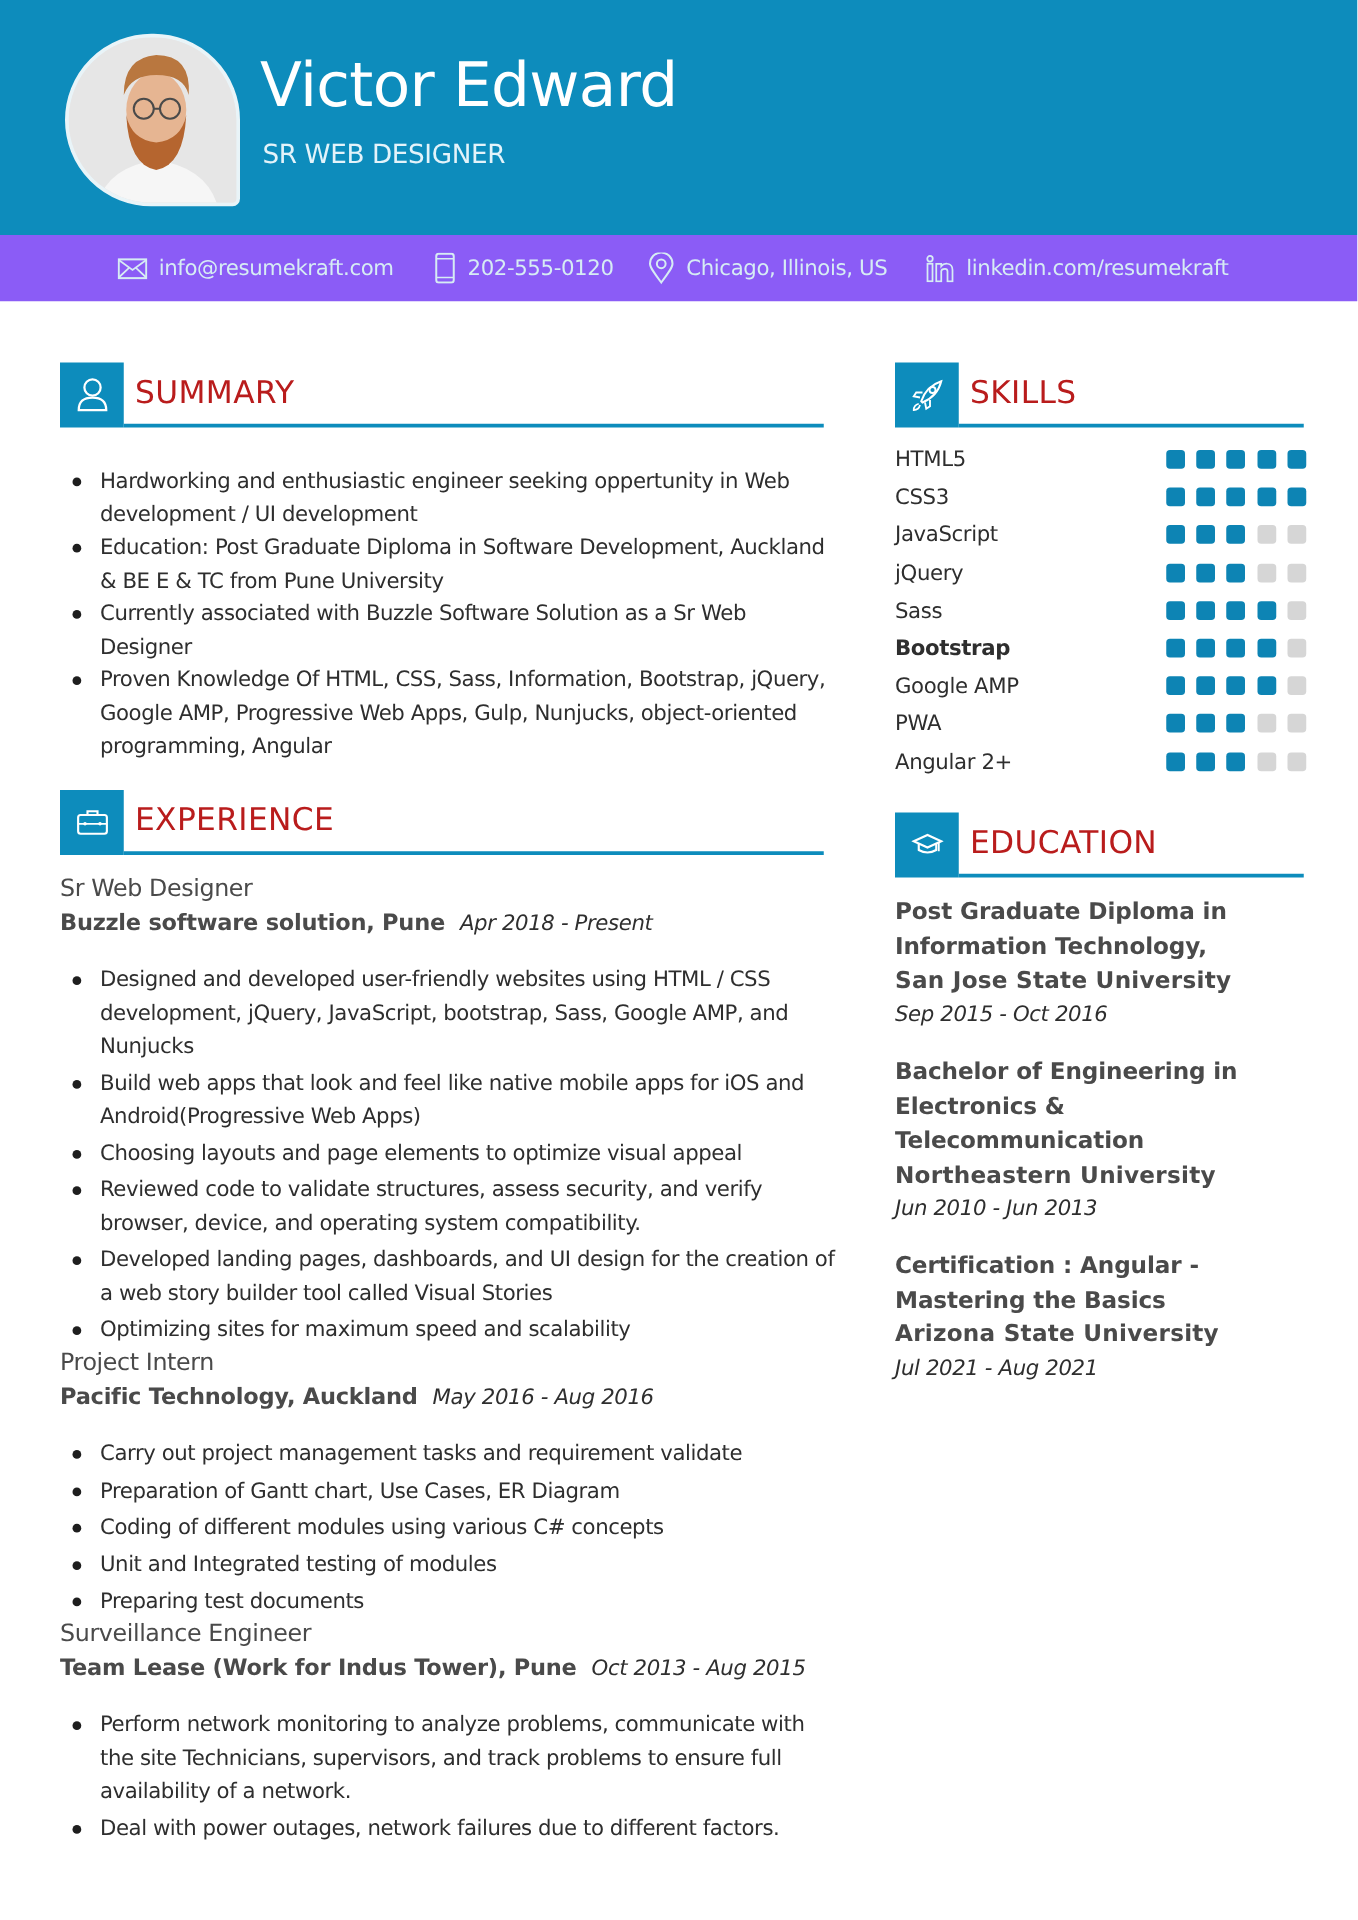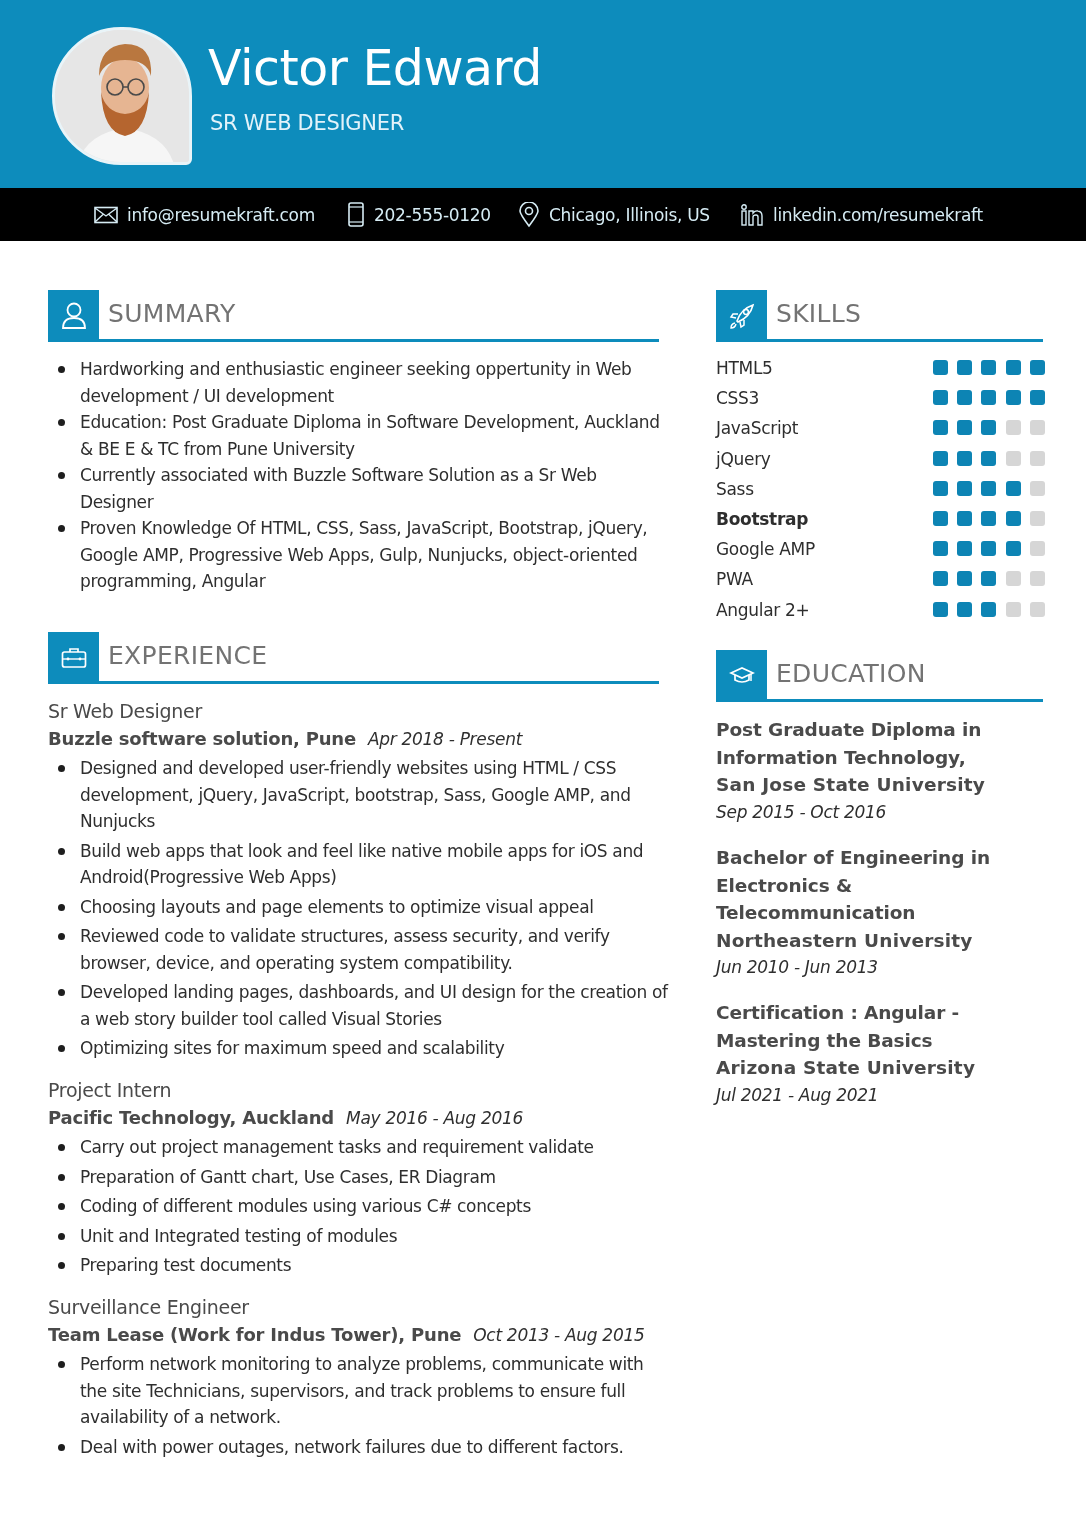"info@resumekraft.com" .contact-bar { background: #000000 -> #8b5cf6 }
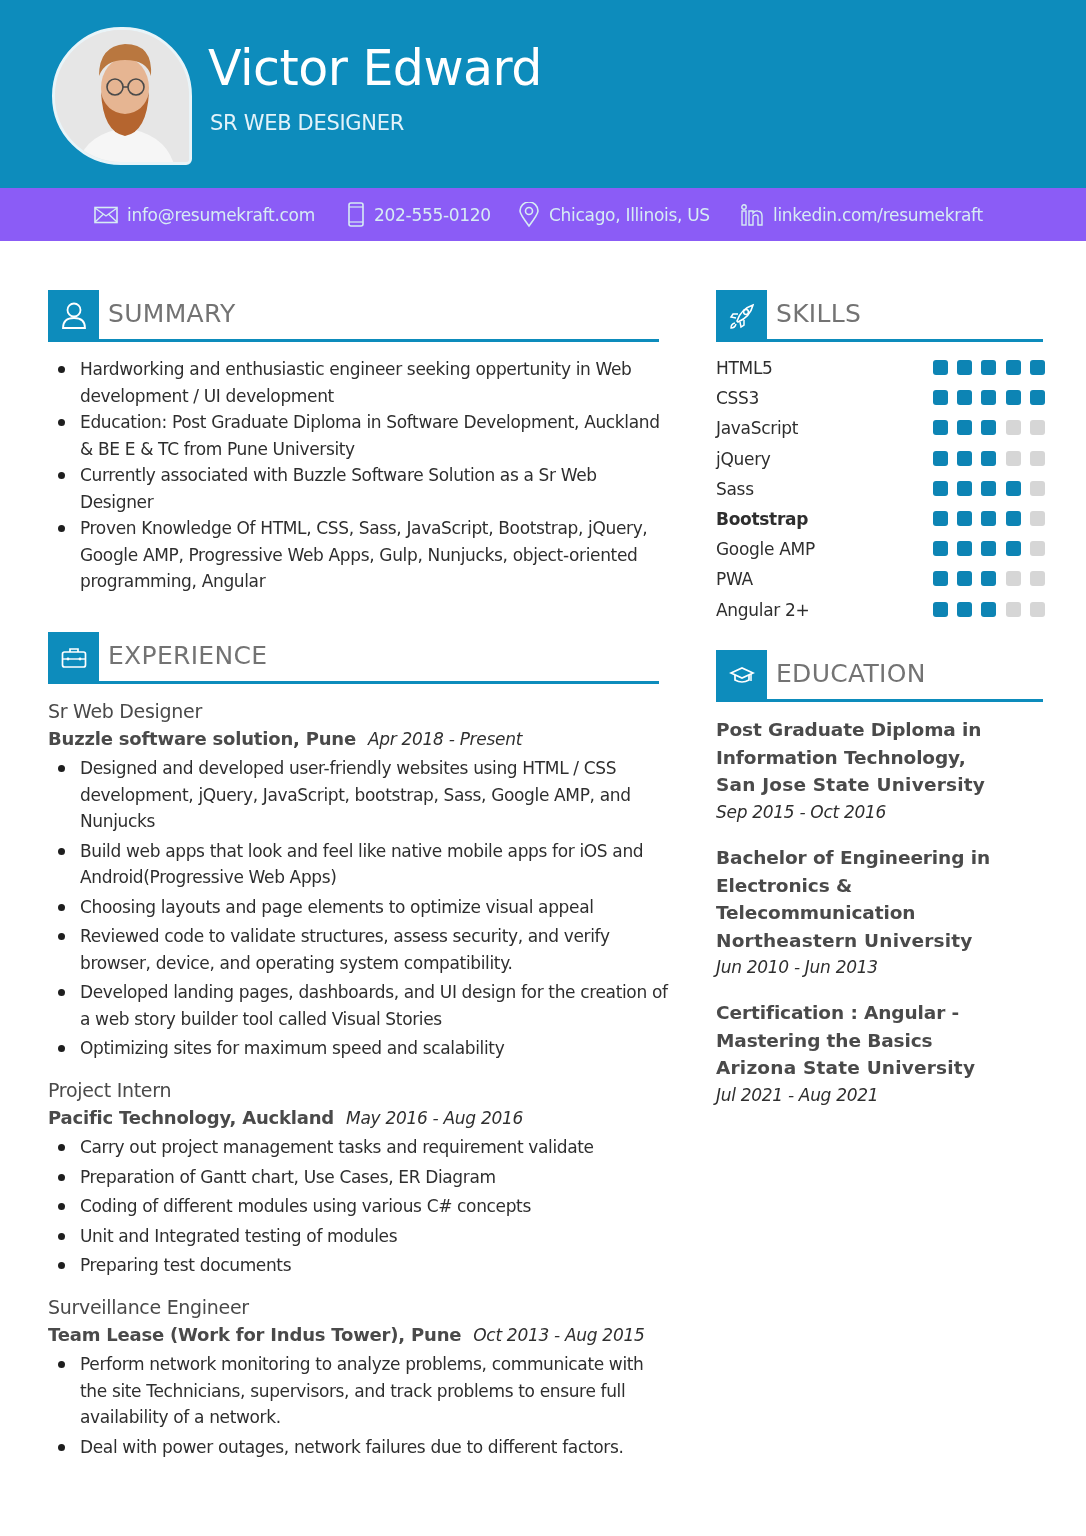"SUMMARY" .sec-title { color: #737373 -> #b91c1c }
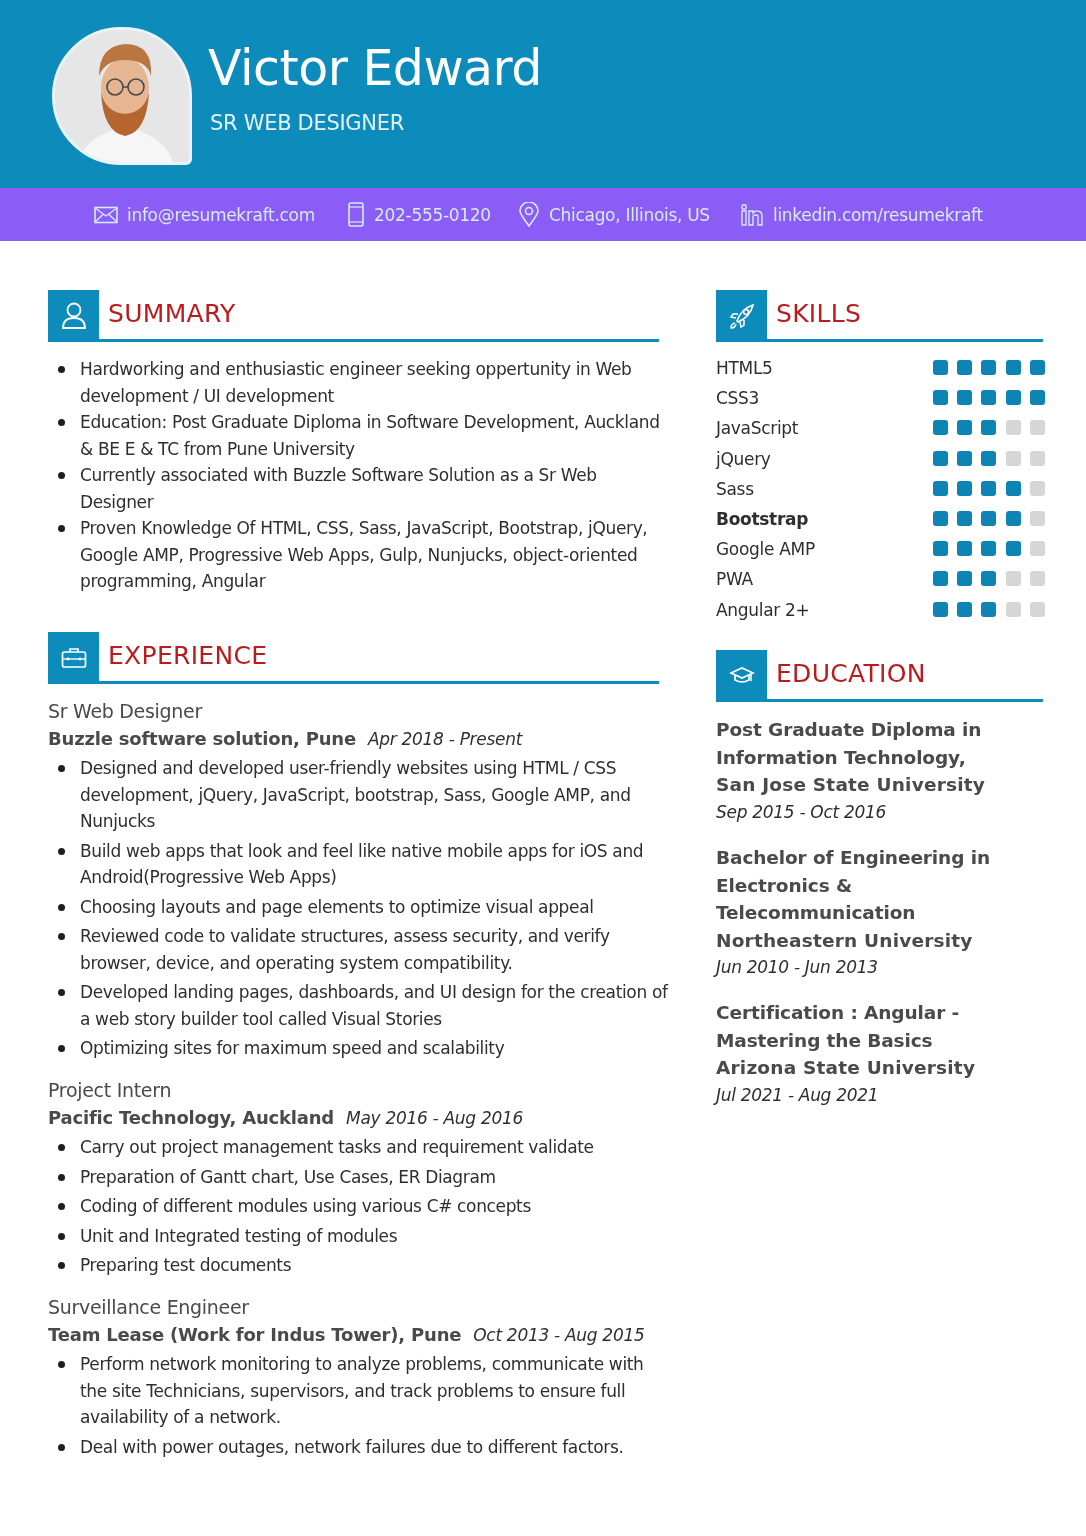"Hardworking and enthusiastic engineer" ul.bl { margin-top: none -> 16px }
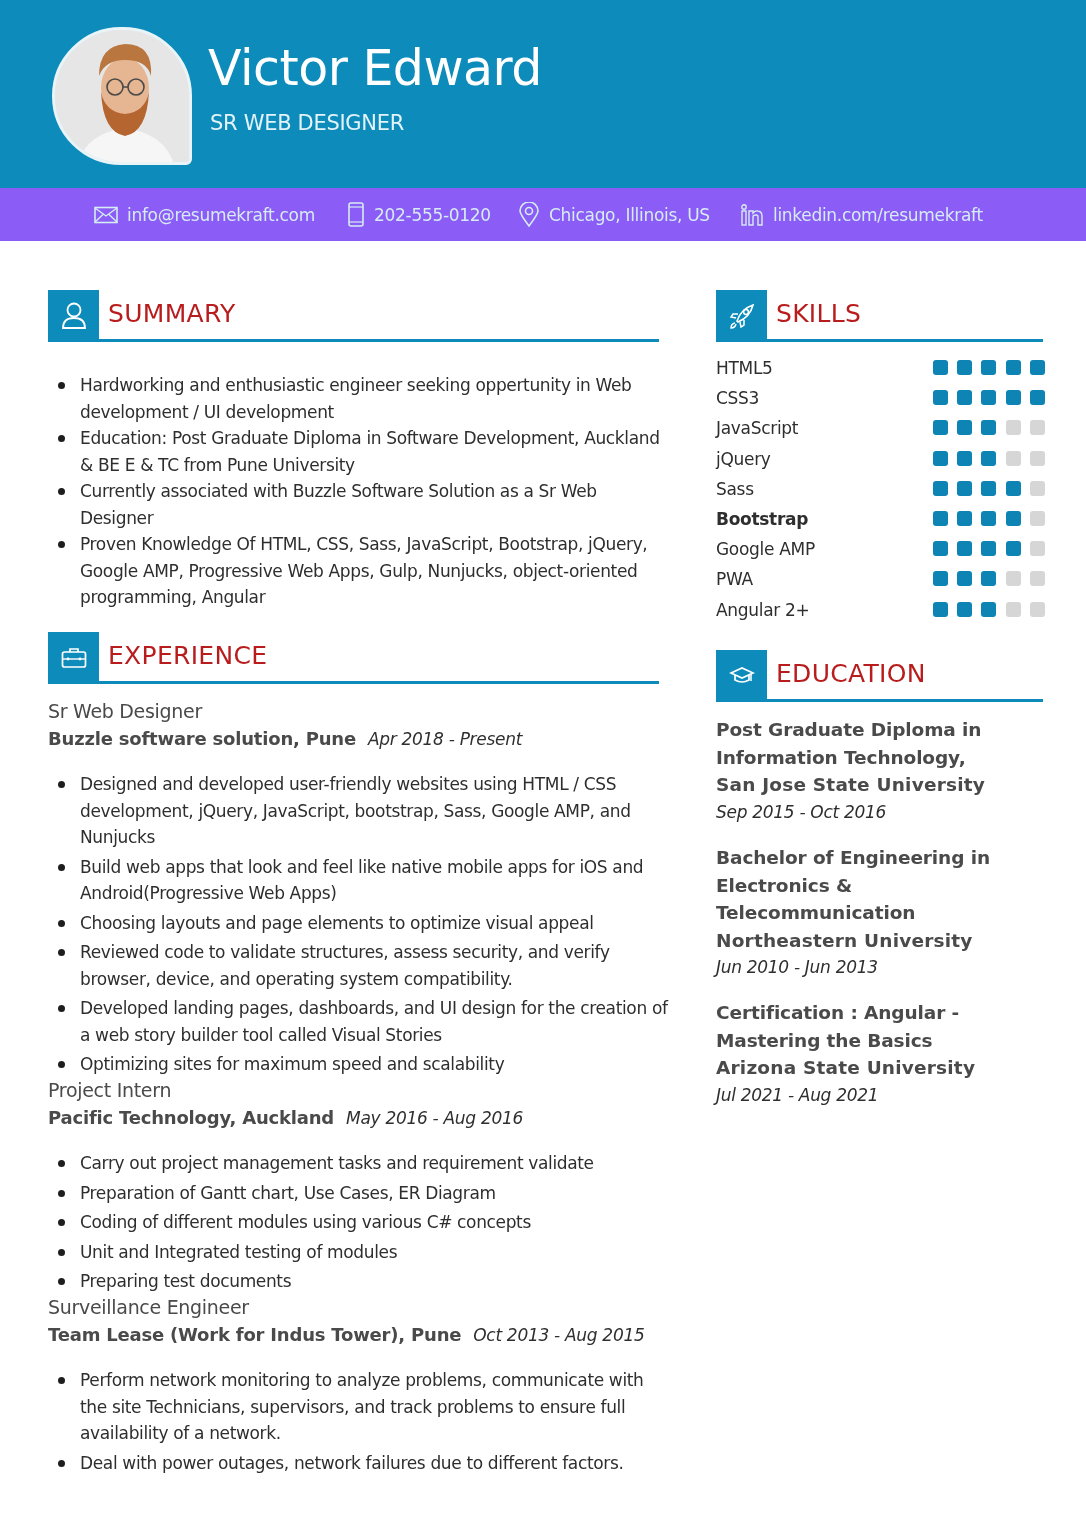"Proven Knowledge Of HTML, CSS," li { text: JavaScript -> Information }
